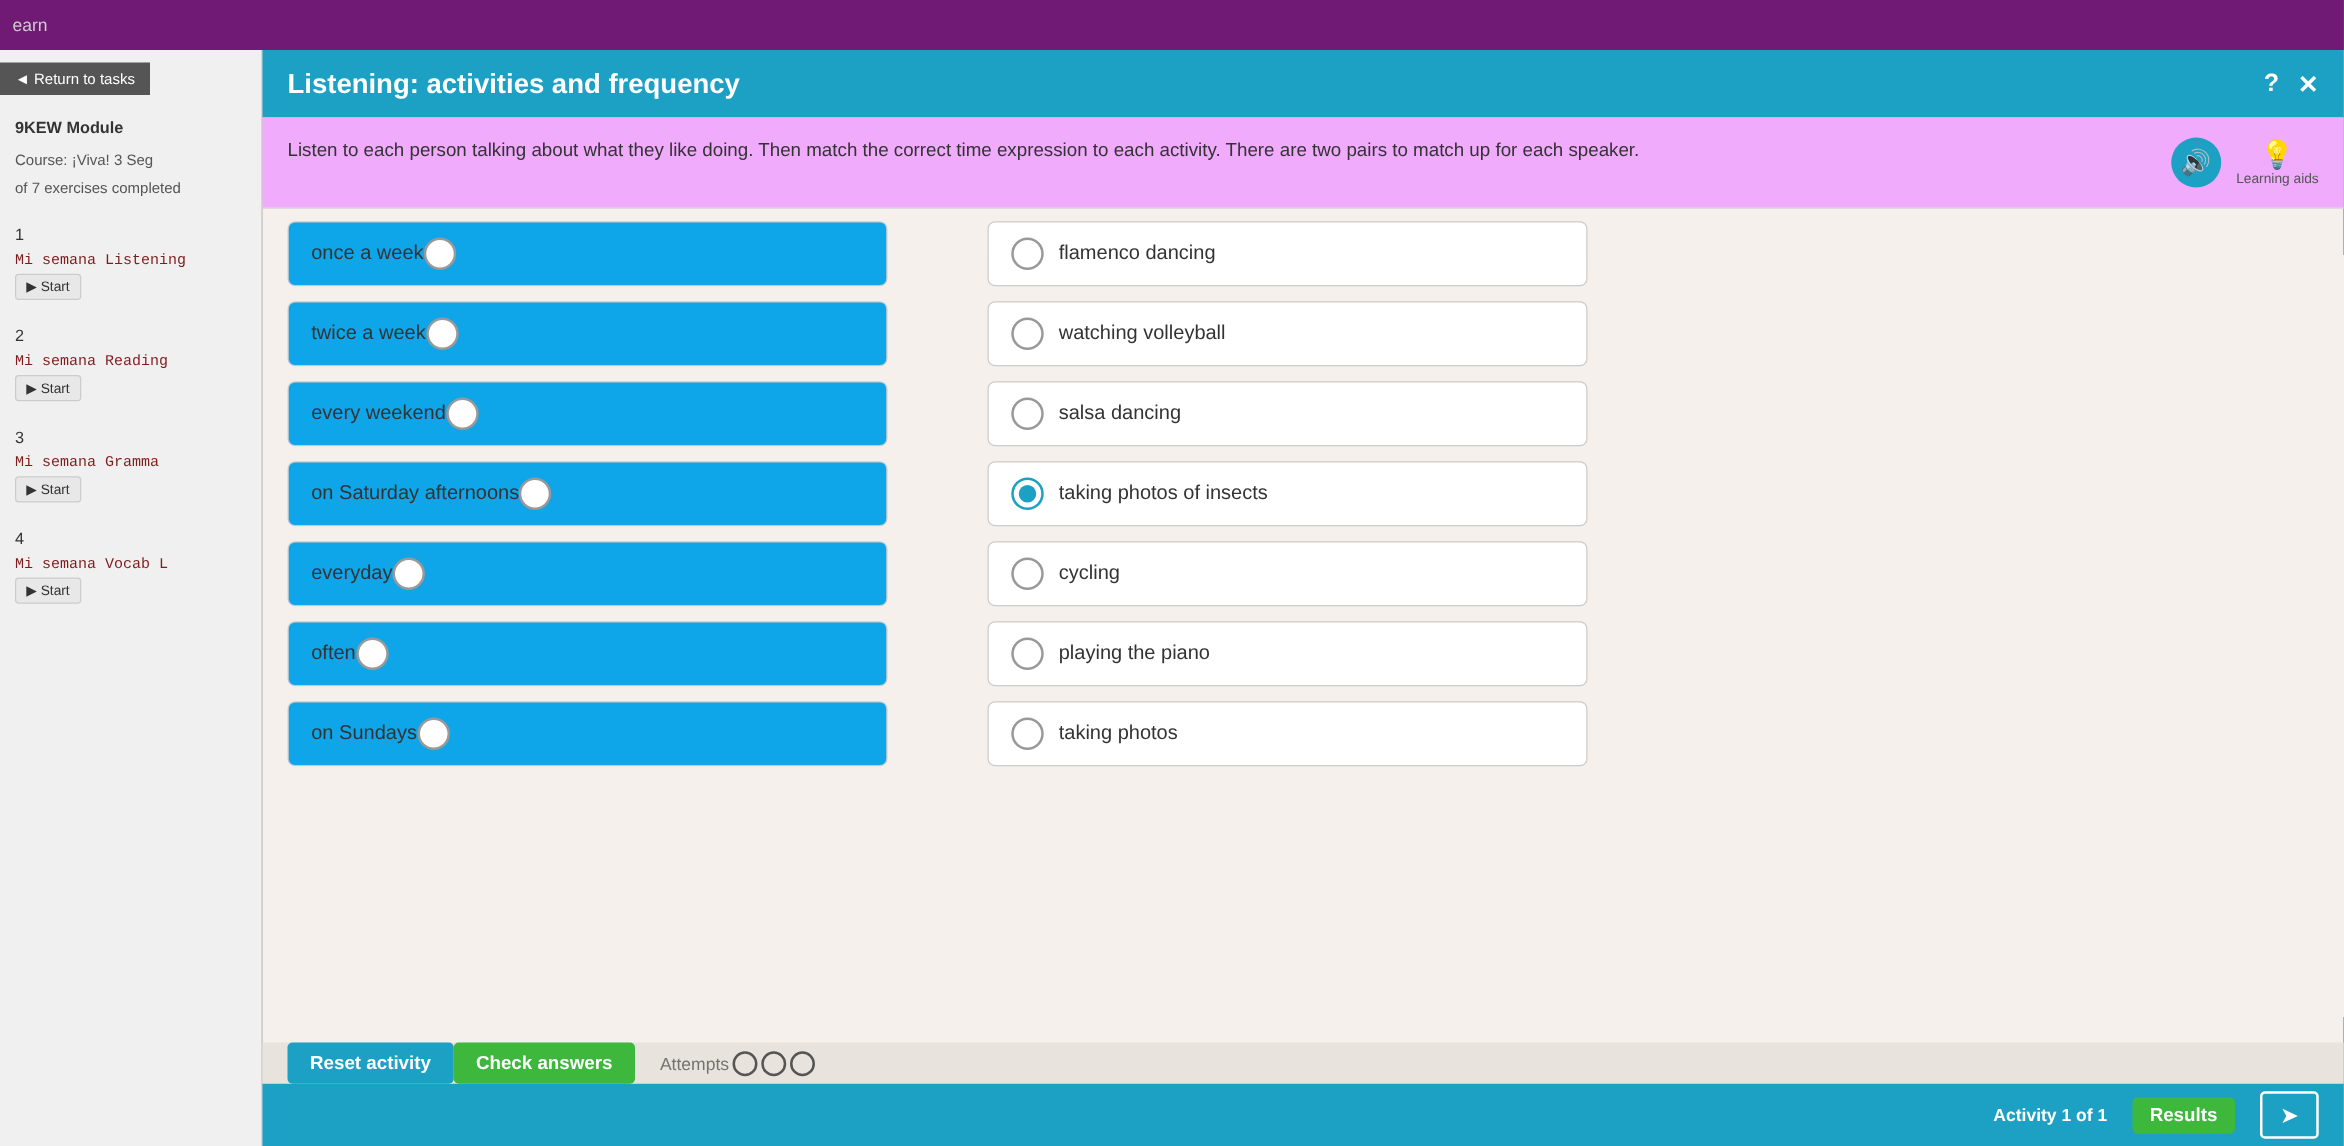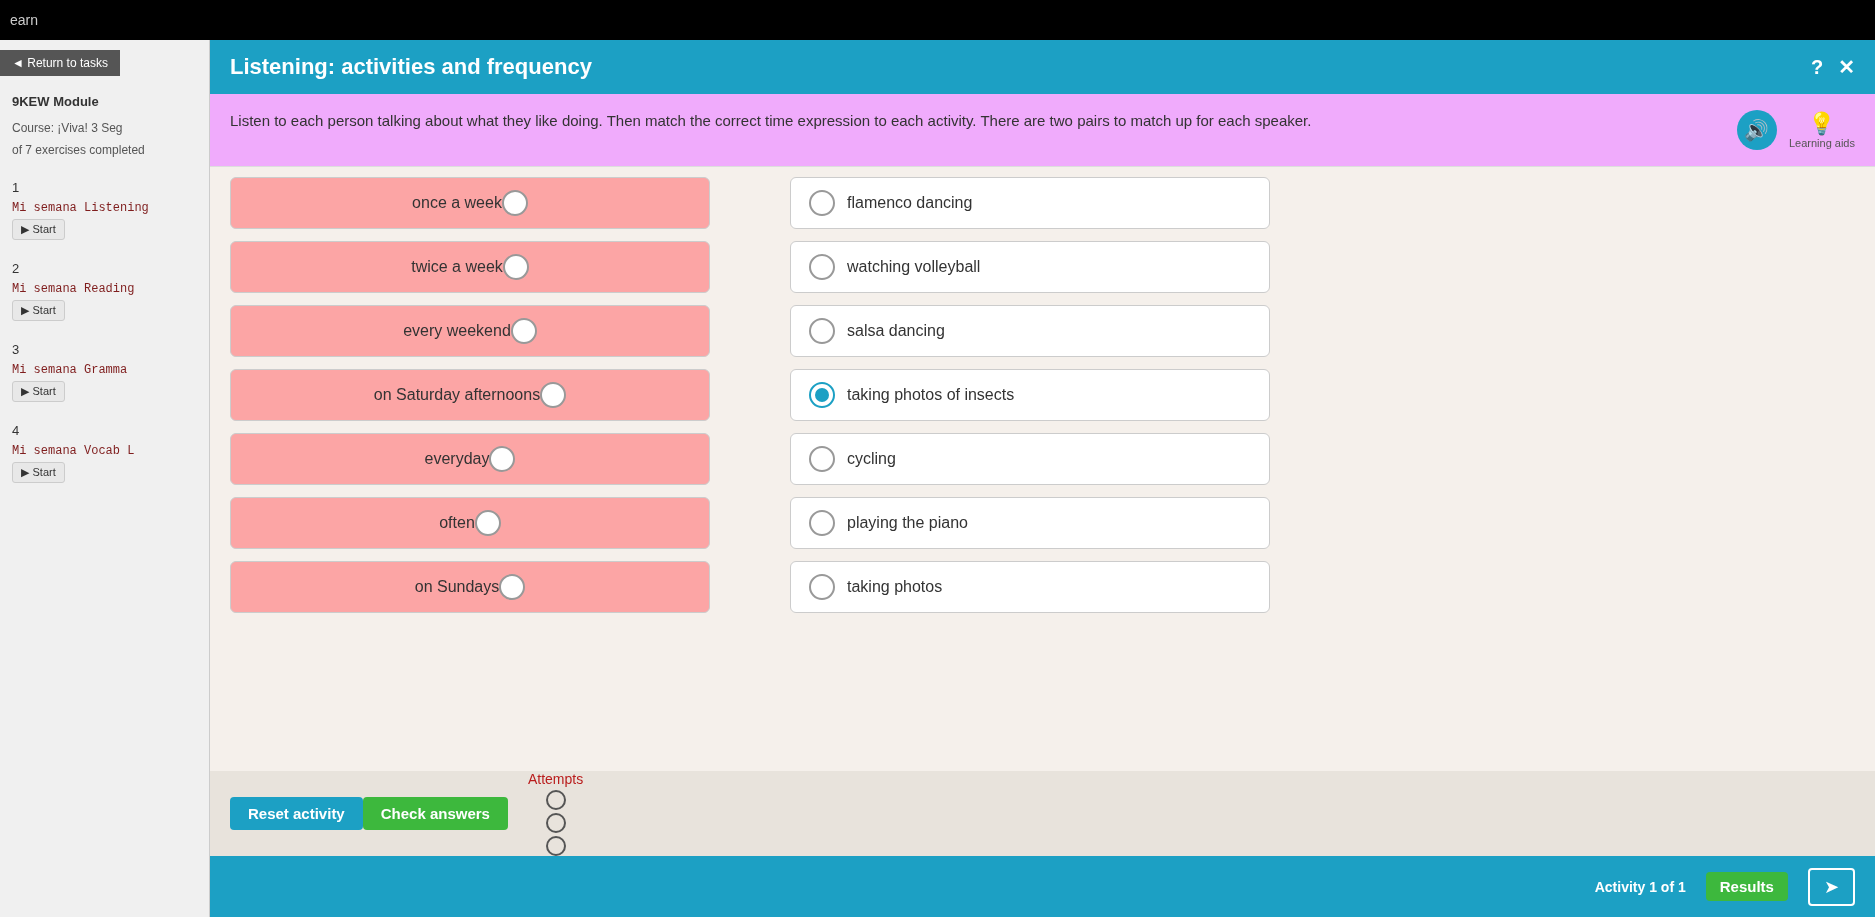"earn" .top-nav { background: #000000 -> #701a75 }
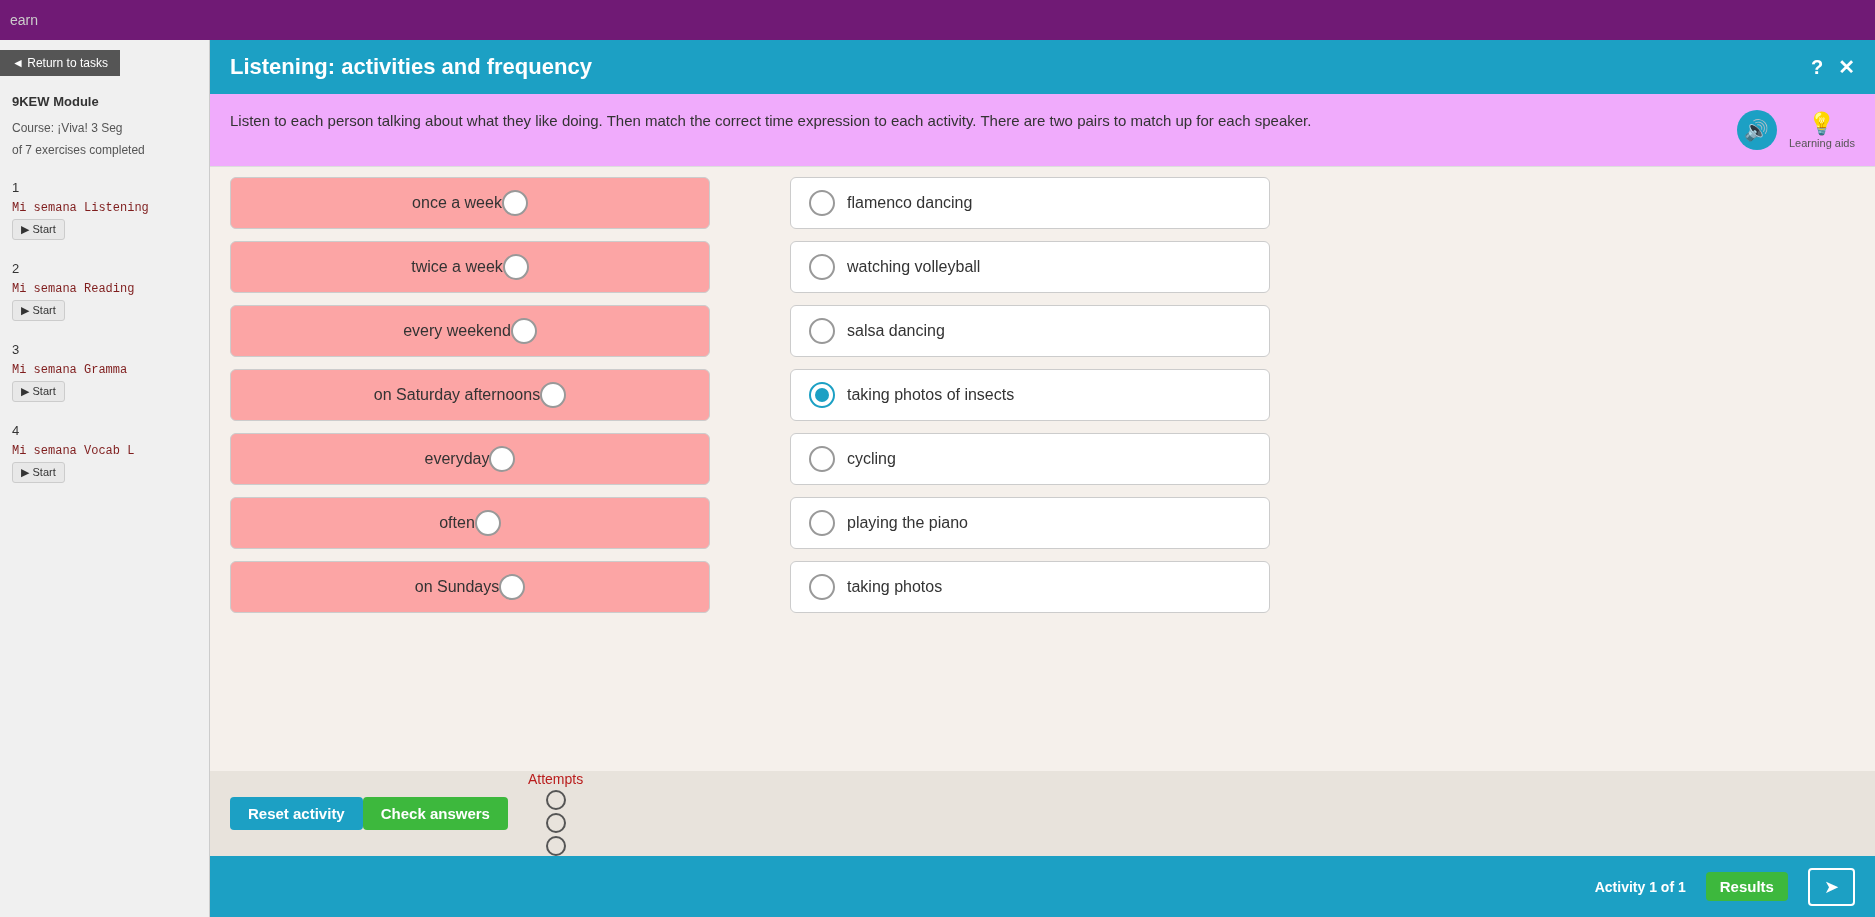"once a week" .left-item { background: #fca5a5 -> #0ea5e9; justify-content: center -> flex-start }
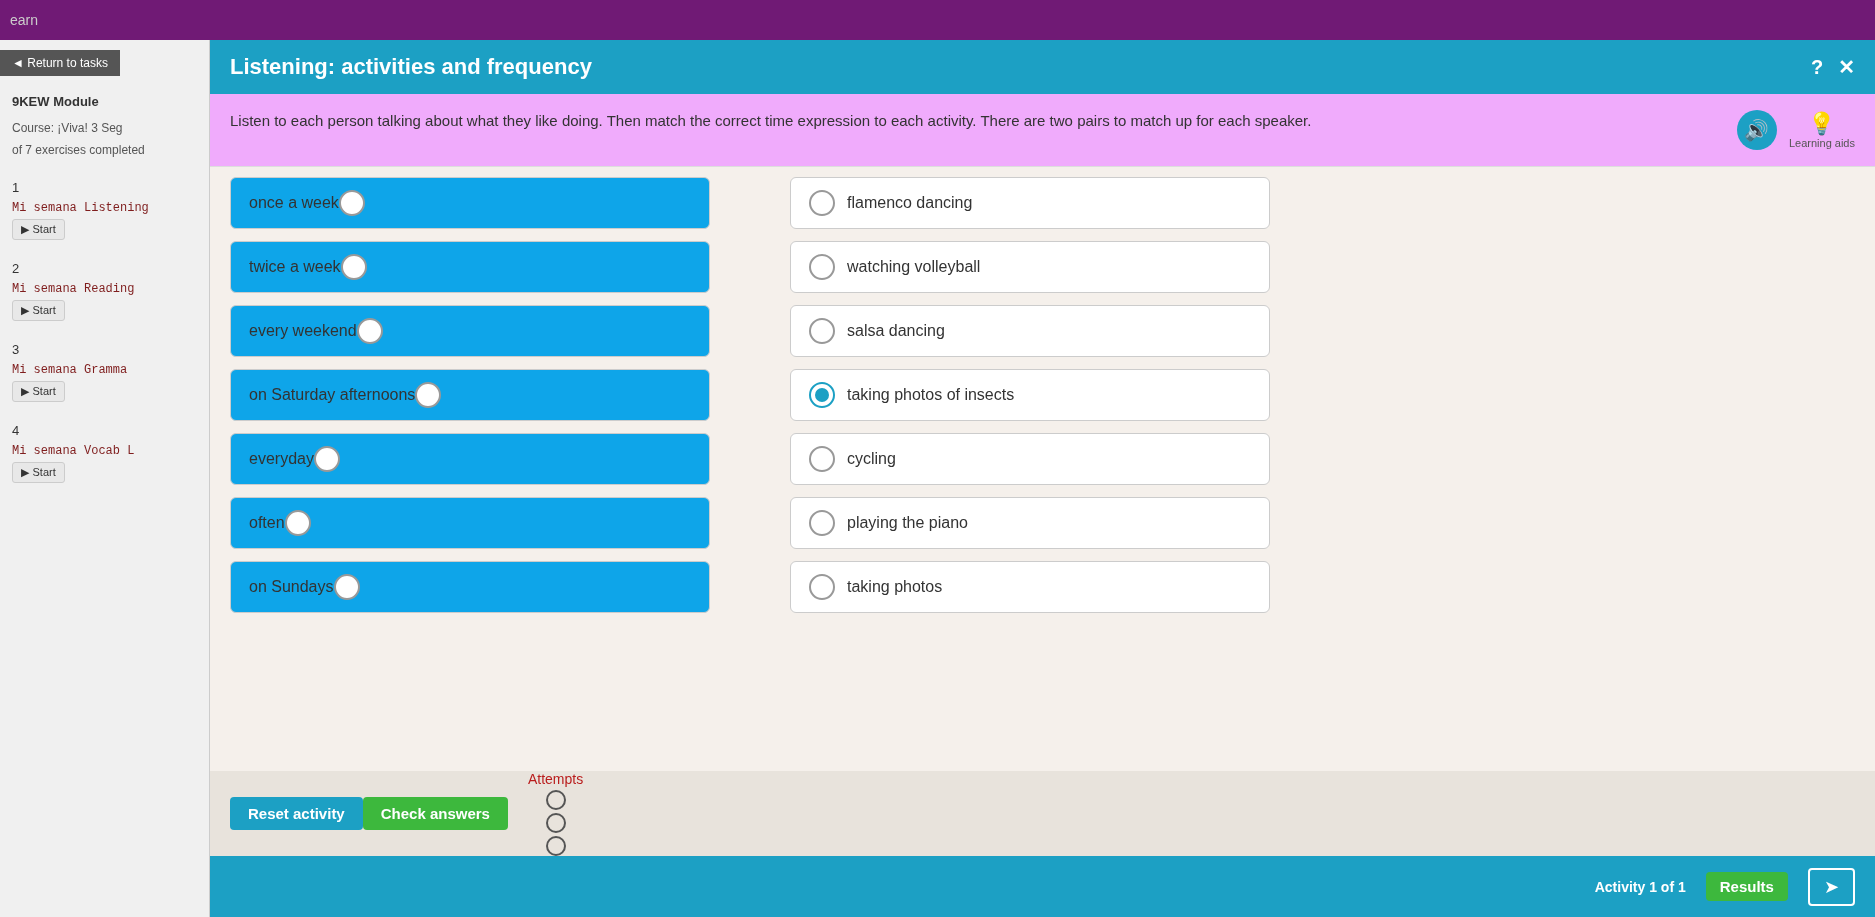"Attempts" .attempts-area { color: #b91c1c -> #737373; flex-direction: column -> none }
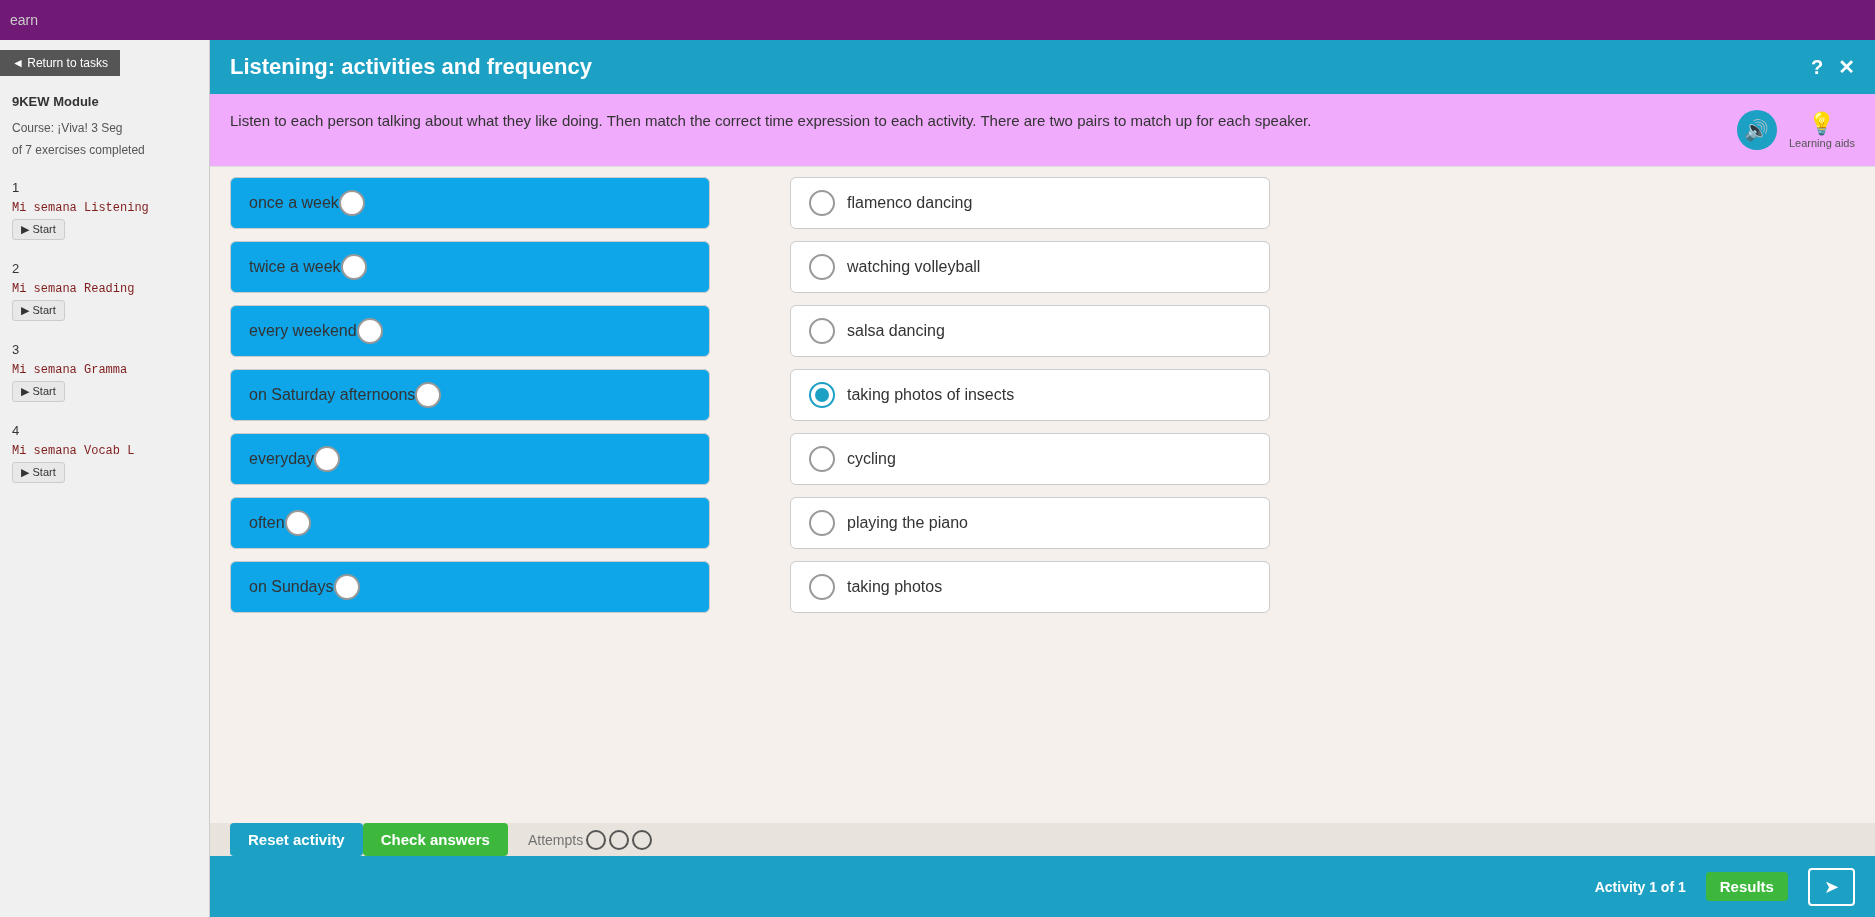"Activity 1 of 1" .bottom-nav { height: 61px -> 50px }
